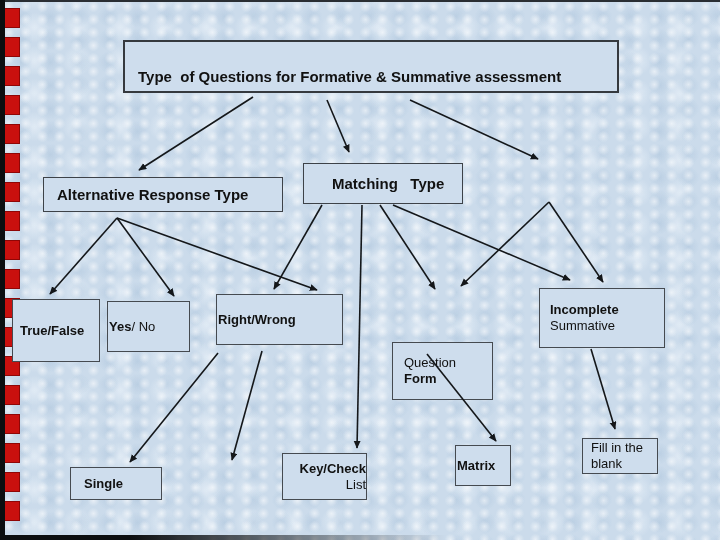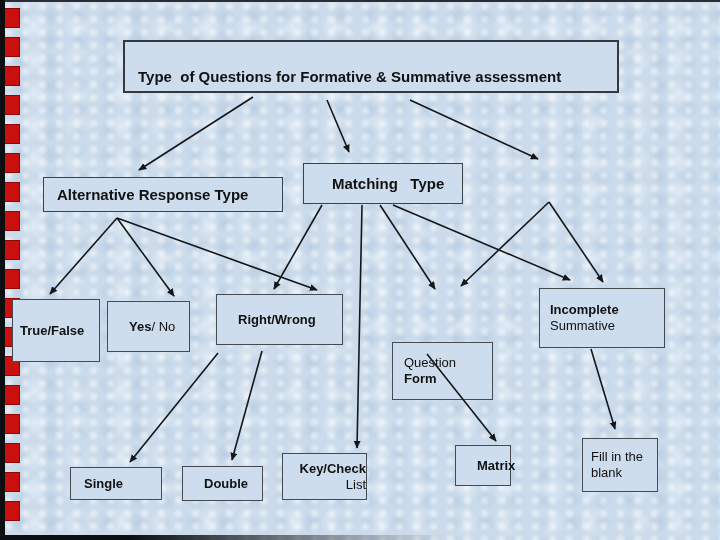"Yes/ No" .lv3,.lv4 { padding-left: 21px -> 1px }
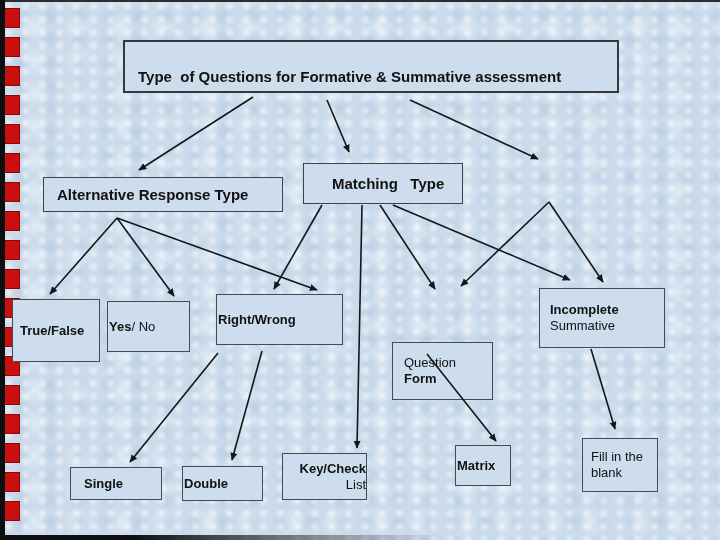"Fill in the" div.node { height: 54px -> 36px }
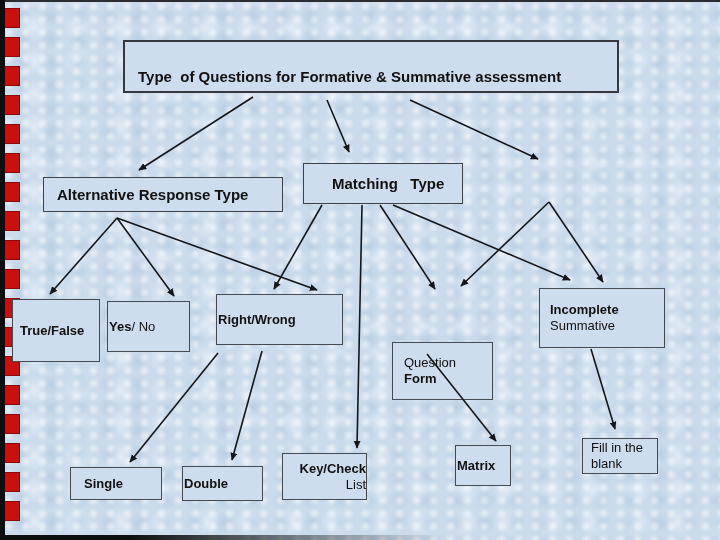"Double" div.node { html: <div> <span>Double</span> </div> -> none }
